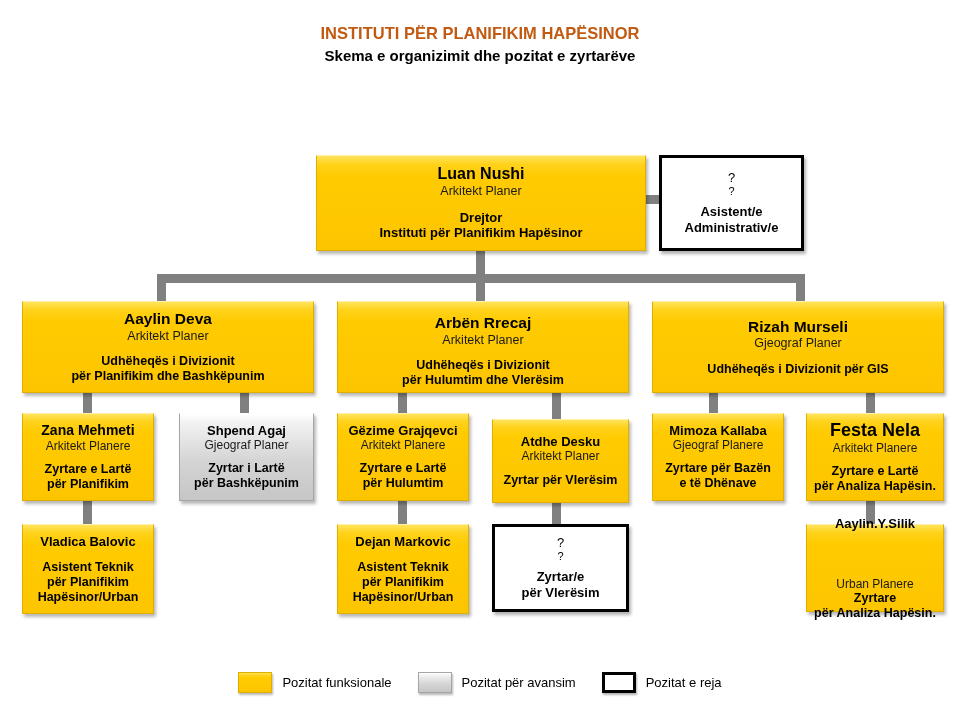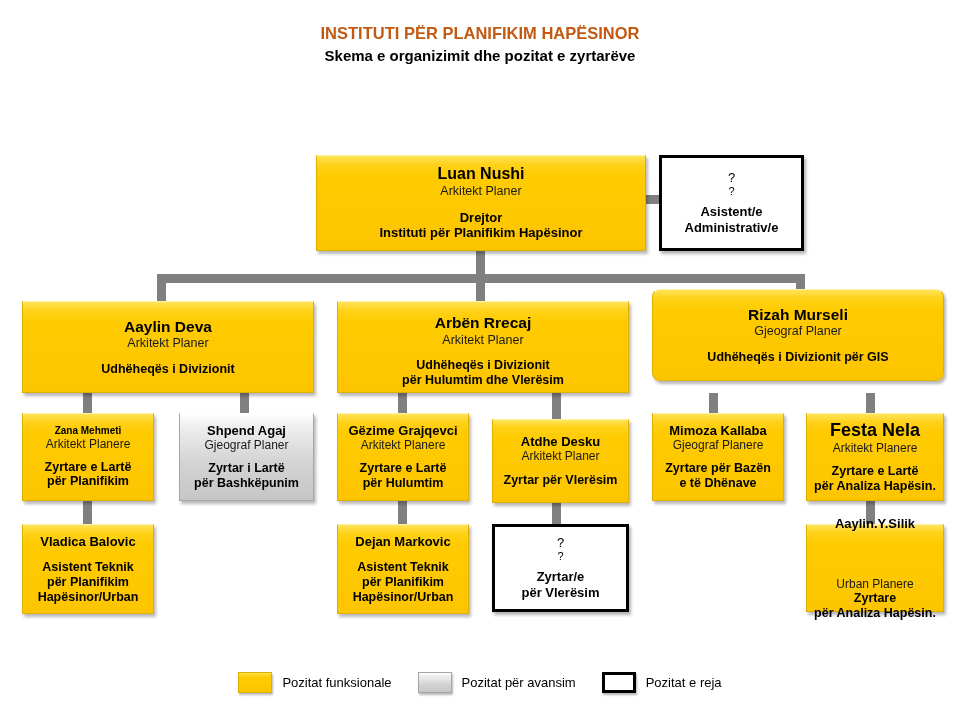"Rizah Murseli" div.box { border-radius: 8px -> none; top: 289px -> 301px }
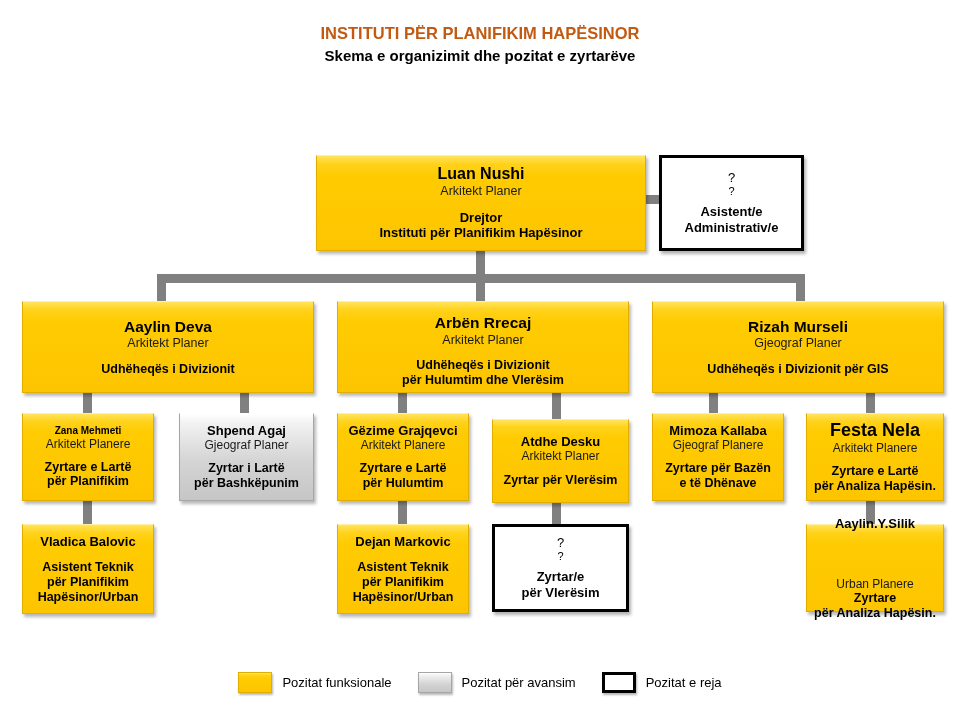"për Planifikim dhe Bashkëpunim" span.role { html: none -> <span>për Planifikim dhe Bashkëpunim</span> }
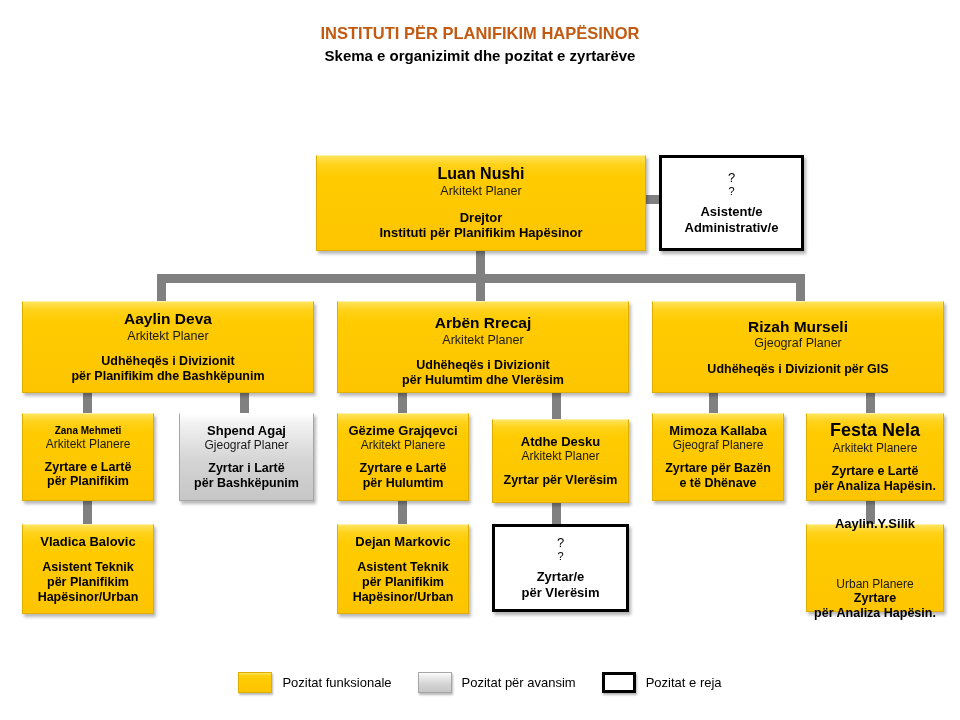"Zana Mehmeti" span.nm { font-size: 10px -> 14px }
